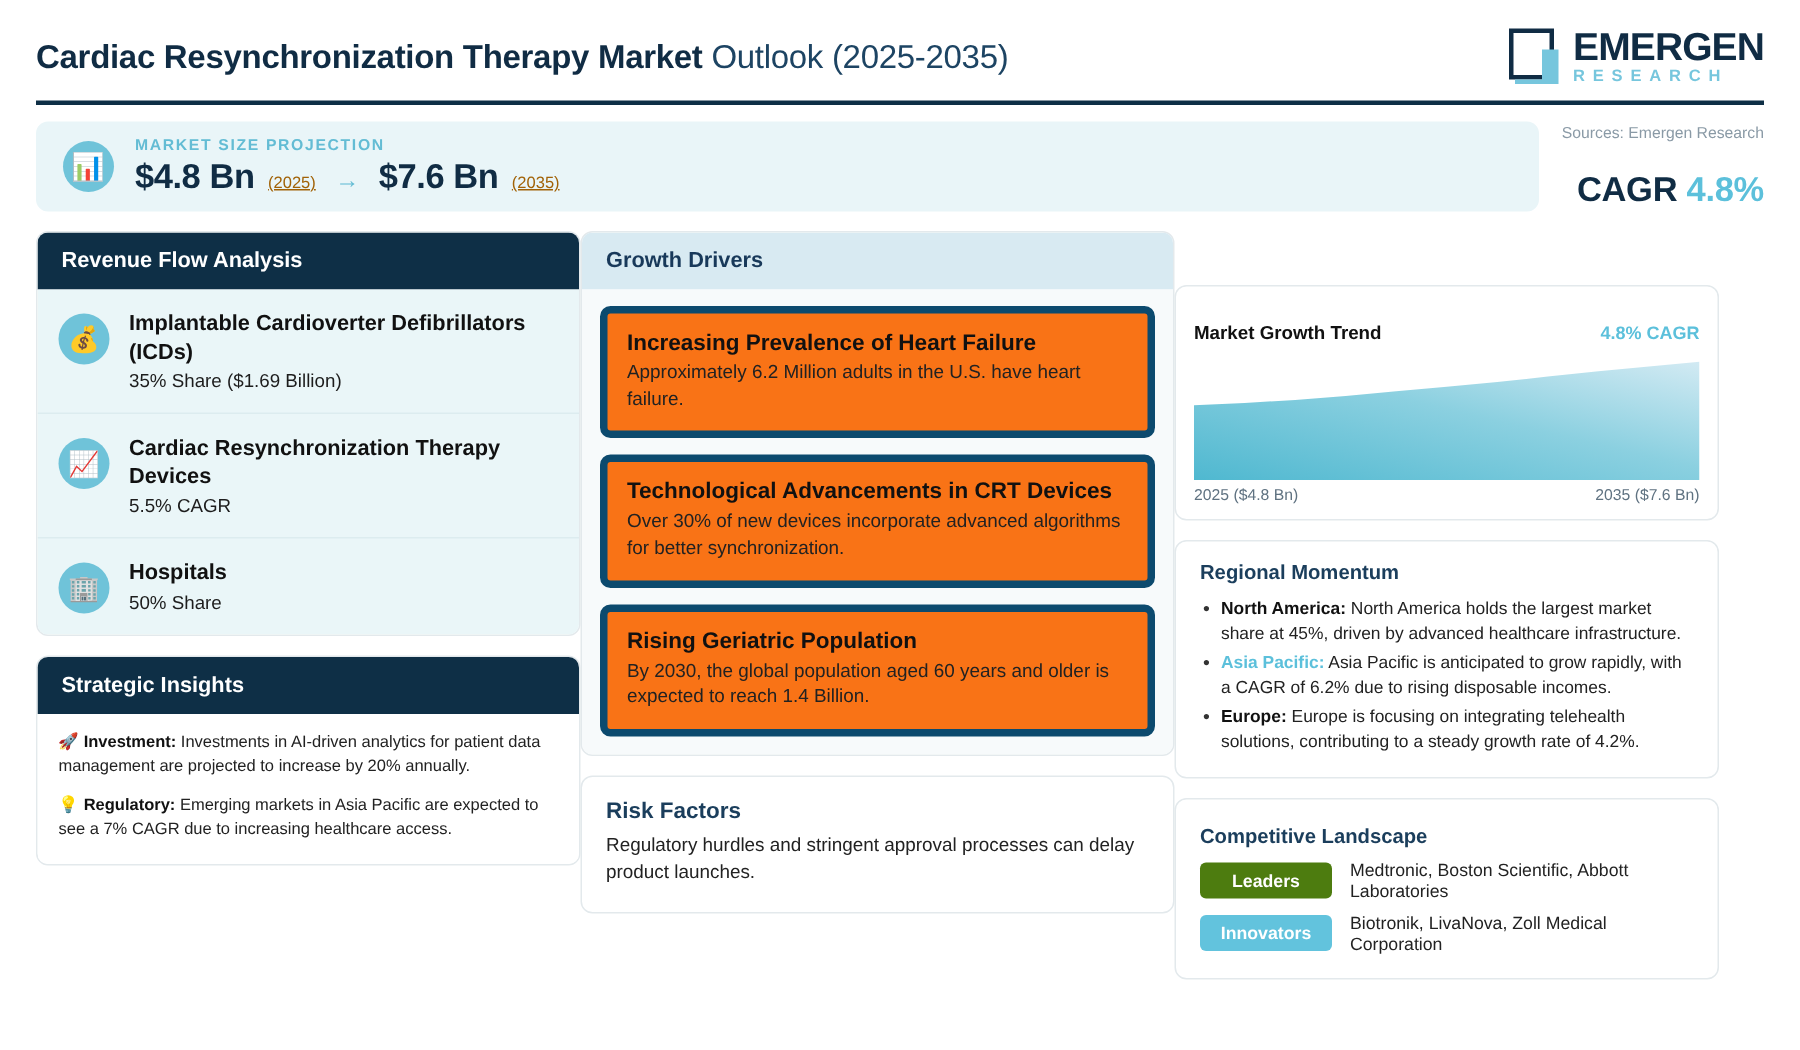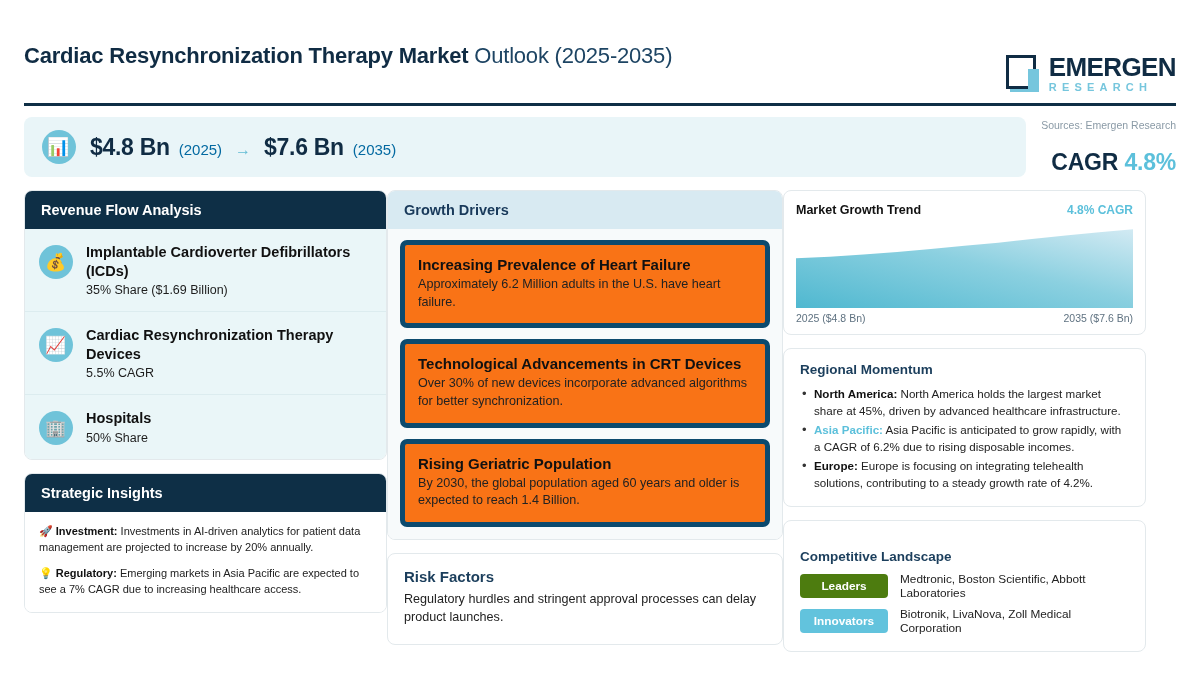"EMERGEN" .logo { margin-top: 36px -> none }
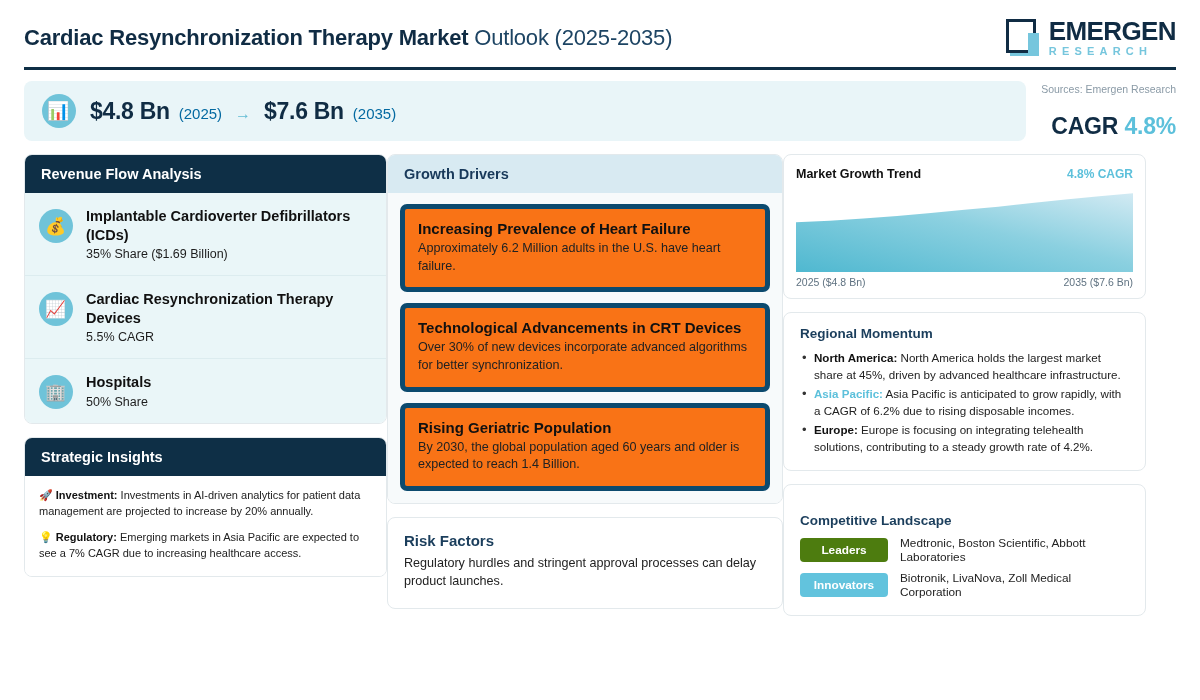"MARKET SIZE PROJECTION" div.banner-label { html: none -> <div>MARKET SIZE PROJECTION</div> }
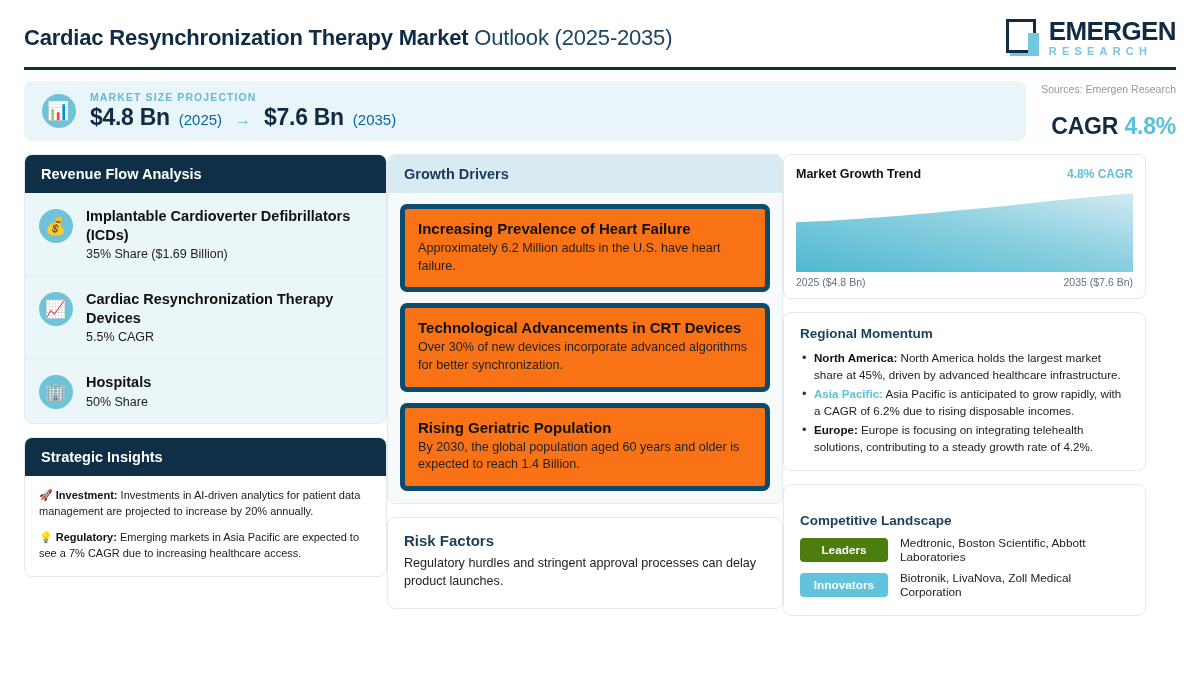"(2025)" .bv-year { color: #0369a1 -> #a16207; font-size: 15px -> 11px; text-decoration: none -> underline }
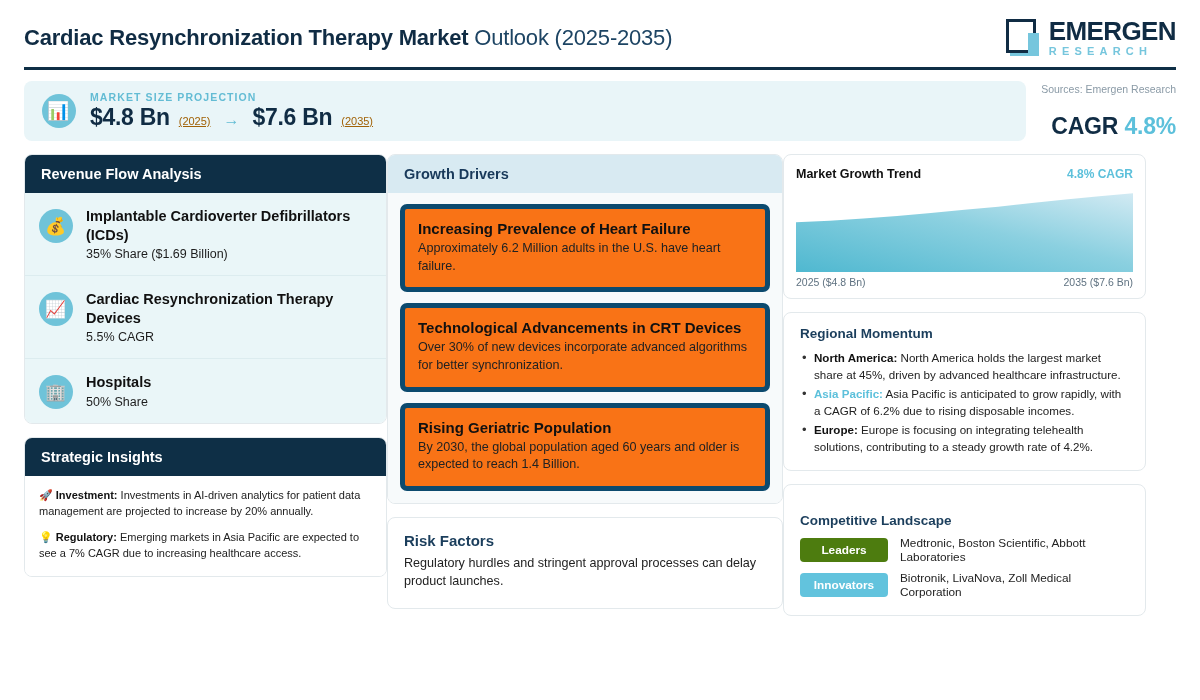"Market Growth Trend" .chart-card { margin-top: none -> 36px; padding: 12px 12px 8px 12px -> 24px 12px 8px 12px }
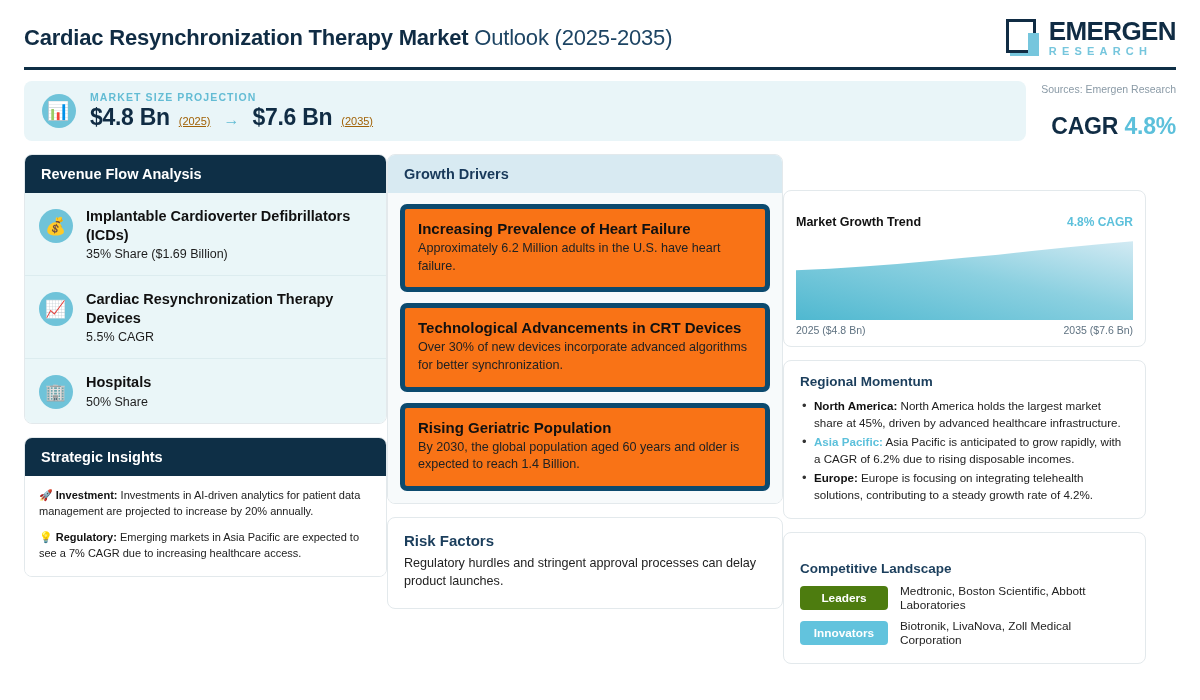"Competitive Landscape" .comp-card { padding: 28px 16px 16px 16px -> 17px 16px 16px 16px }
